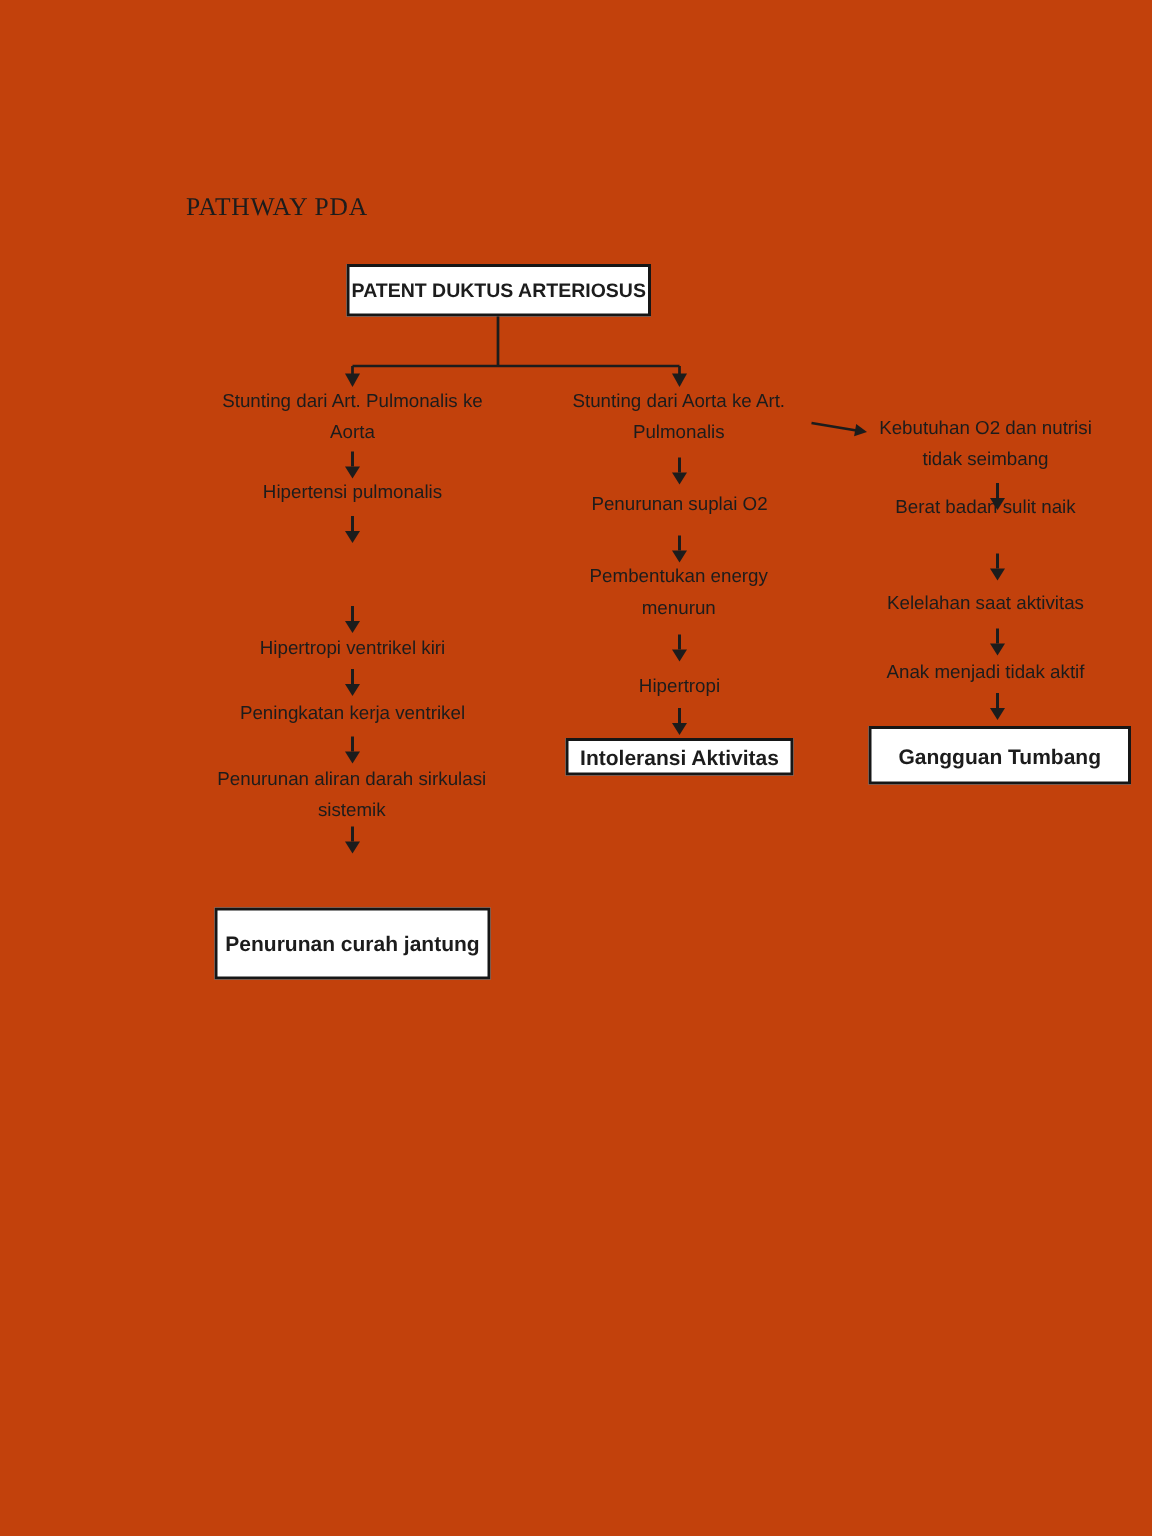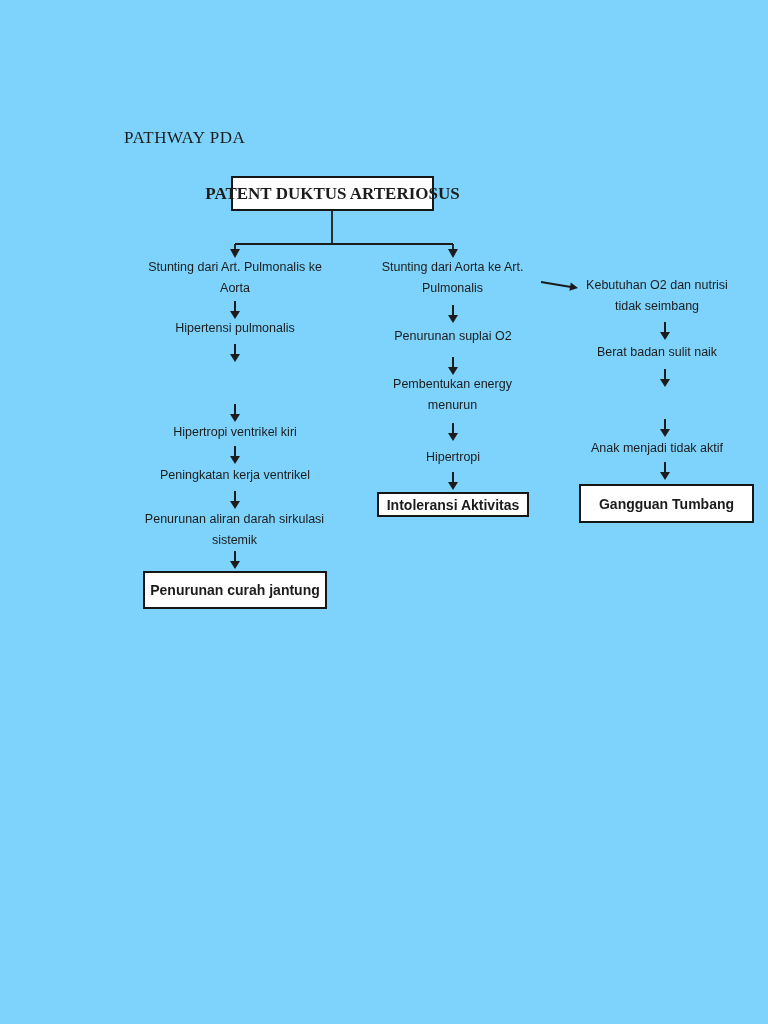"PATHWAY PDA" .page { background: #7dd3fc -> #c2410c }
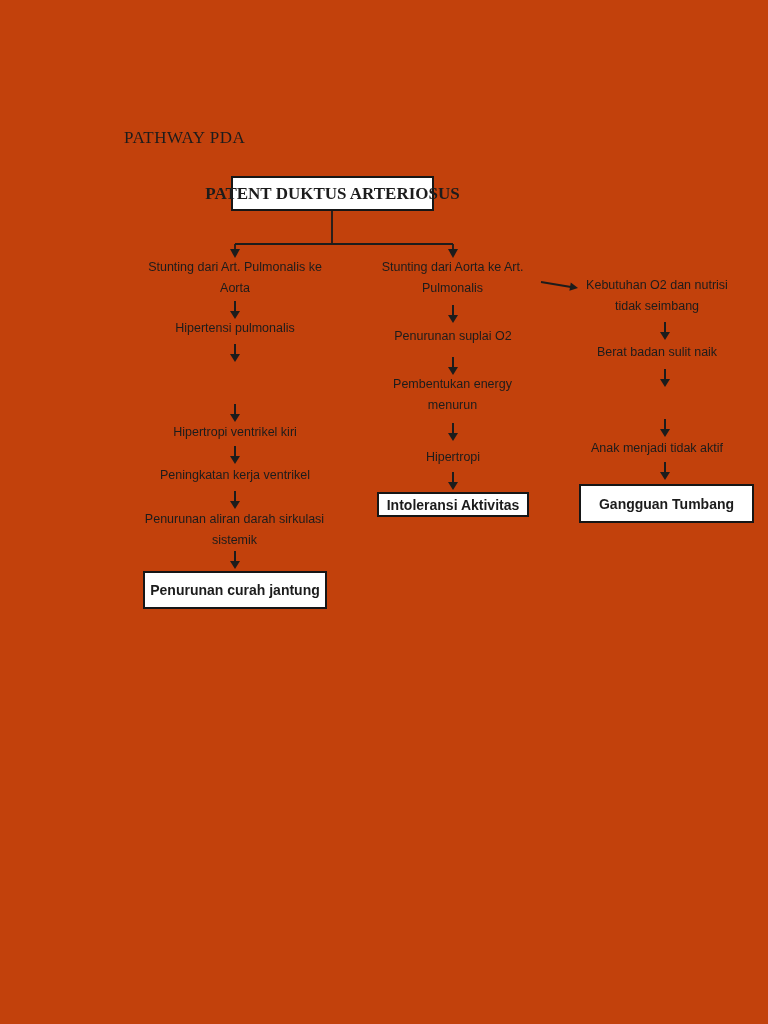"PATENT DUKTUS ARTERIOSUS" .rootbox span { font-family: Liberation Serif, serif -> none; font-size: 17px -> 13px }
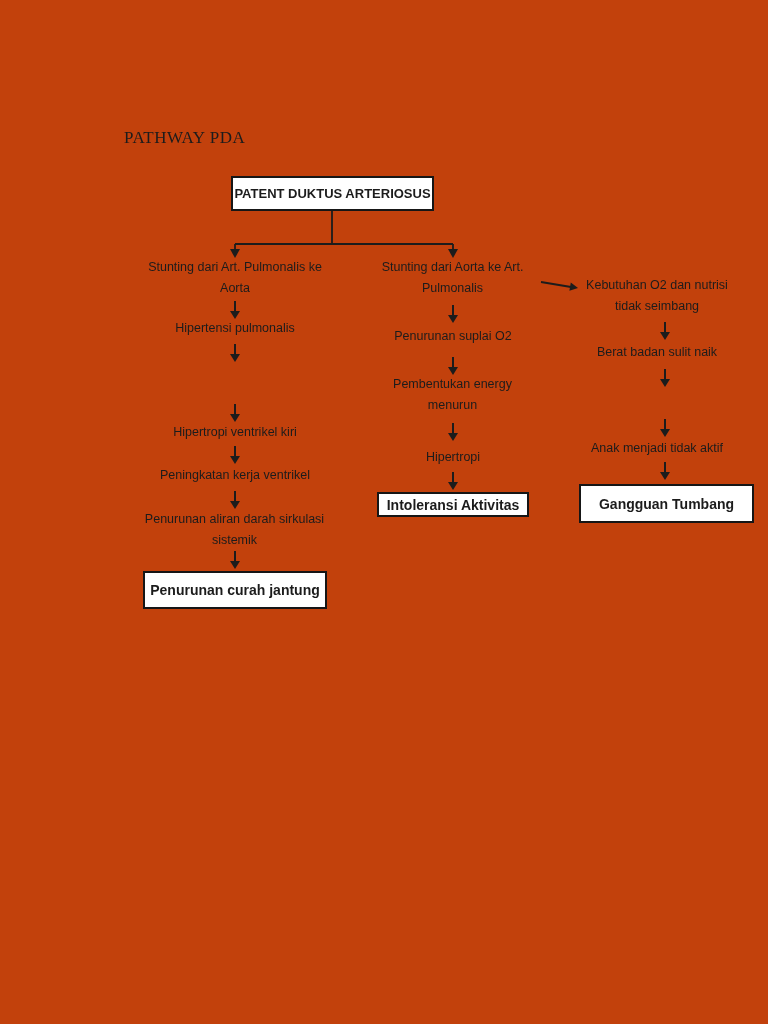"Berat badan sulit naik" div.step { top: 342px -> 328px }
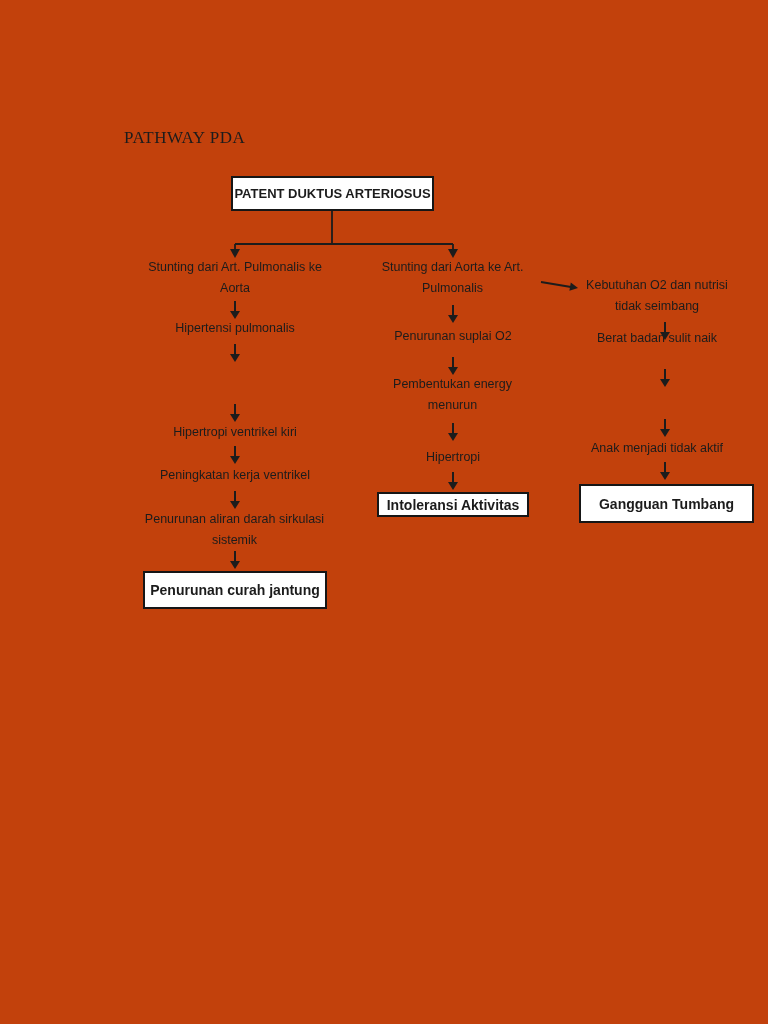"Kelelahan saat aktivitas" div.step { html: none -> <div>Kelelahan saat aktivitas</div> }
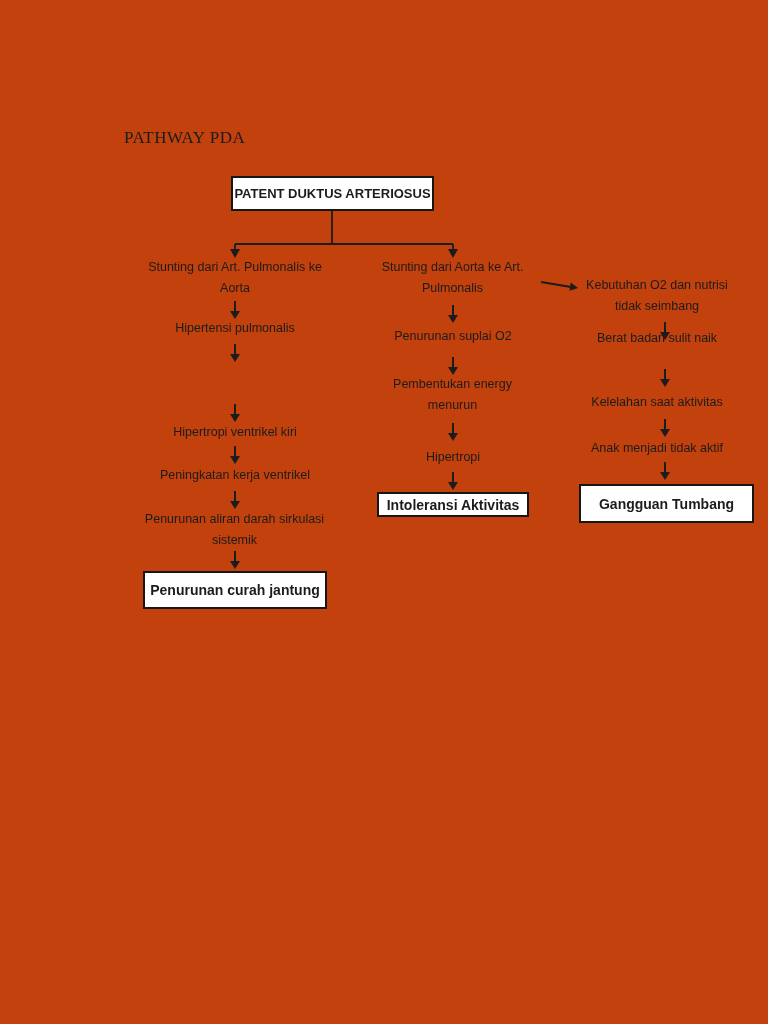"Penurunan curah jantung" div.obox { height: 38px -> 48px; top: 571px -> 605px }
